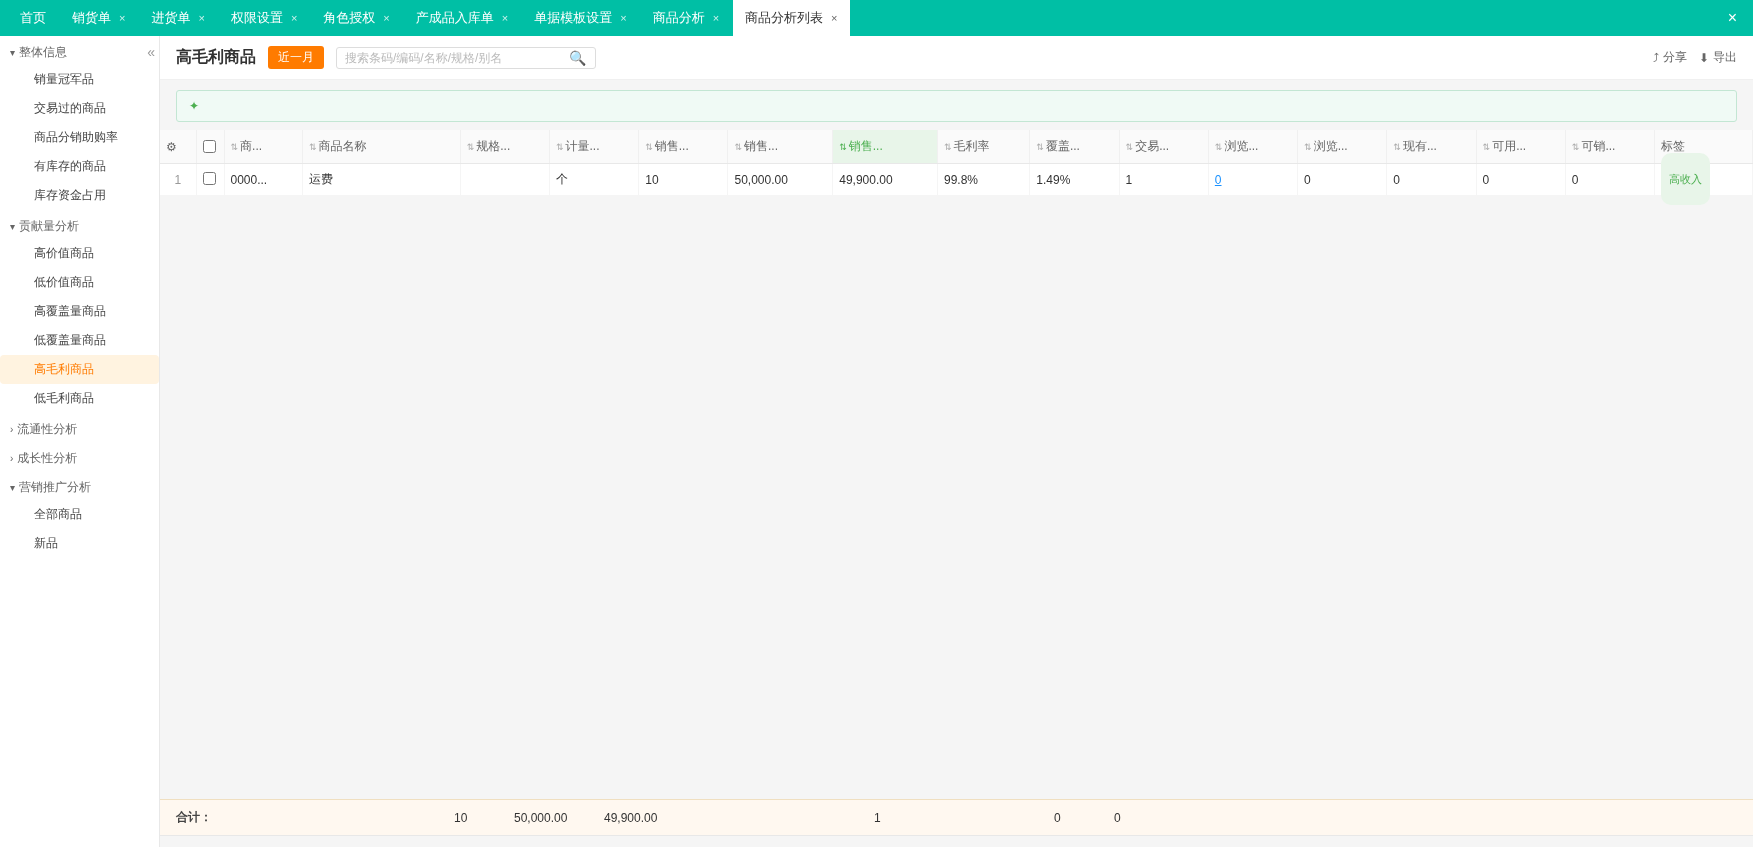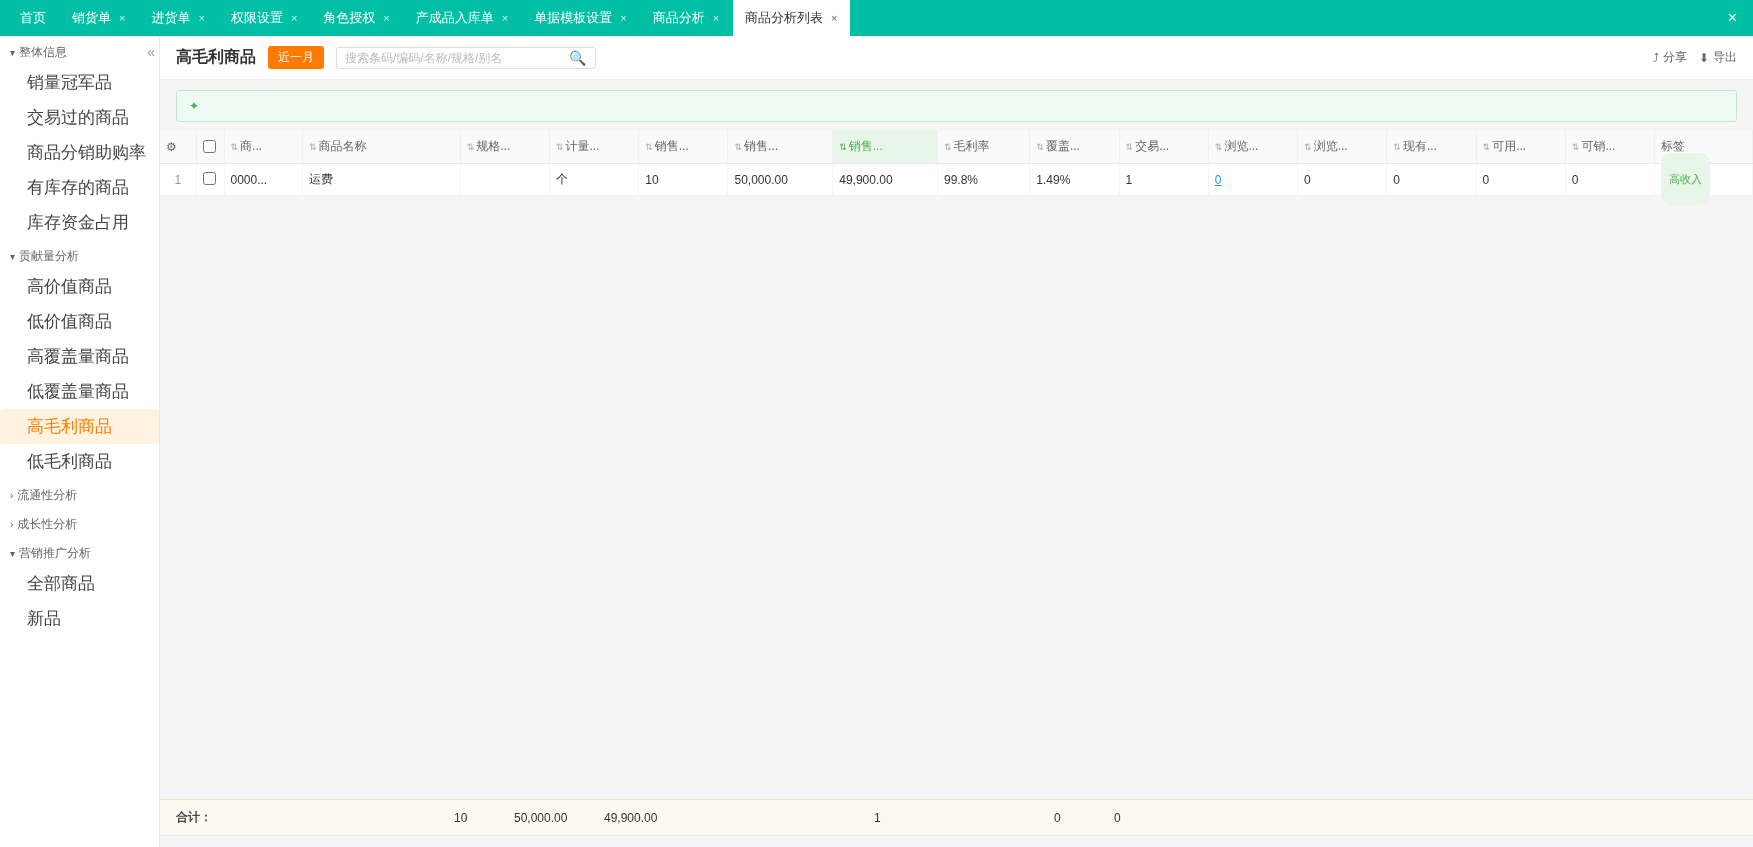"销量冠军品" .sidebar-item { font-size: 17px -> 12px; padding: 6px 12px 6px 27px -> 6px 12px 6px 34px }
